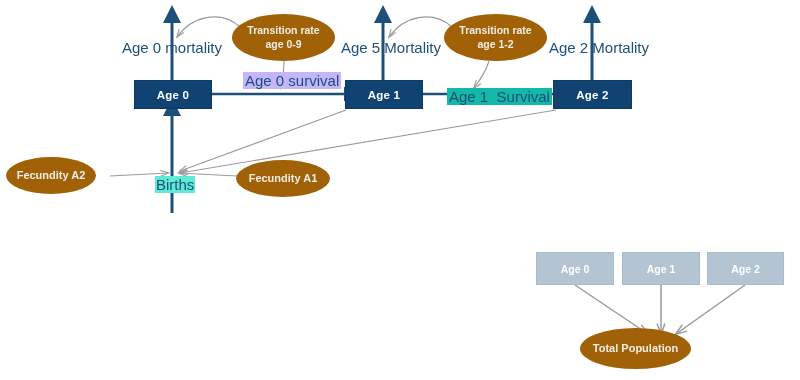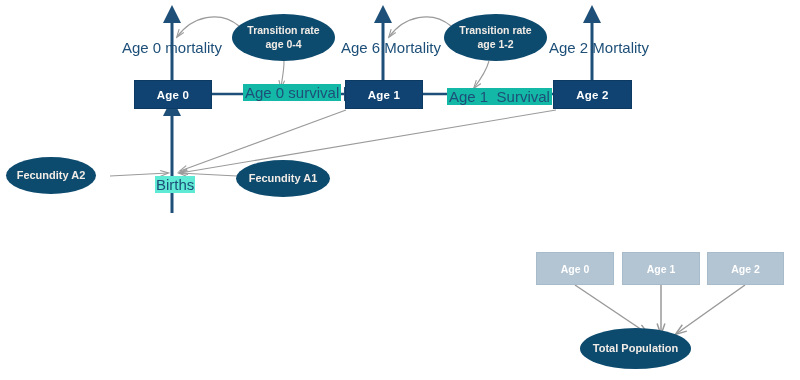"Transition rate" .ellipse { background: #0c4a6e -> #a16207 }
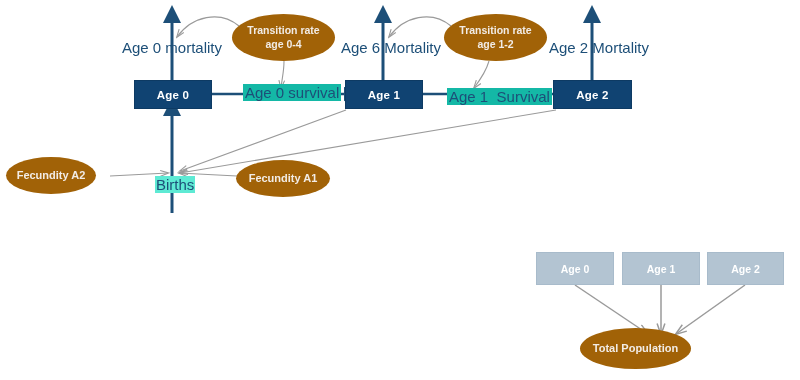"age 0-4" span { text: 0-4 -> 0-9 }
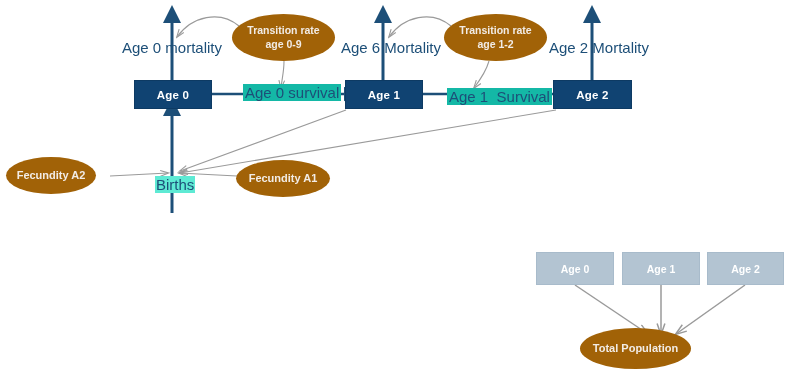"Age 6 Mortality" div.flowlabel { text: 6 -> 5 }
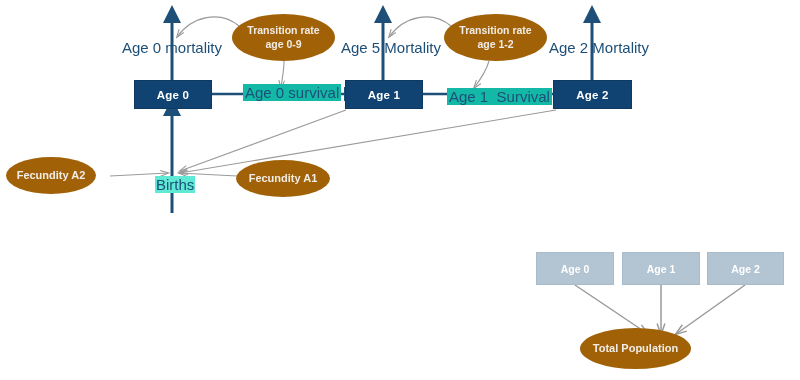"Age 0 survival" div.flowlabel { background: #14b8a6 -> #c4b5fd; top: 84px -> 72px }
